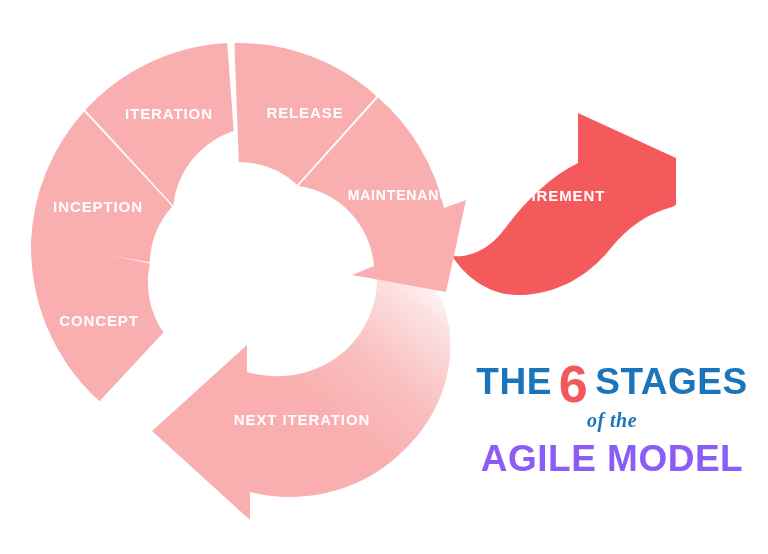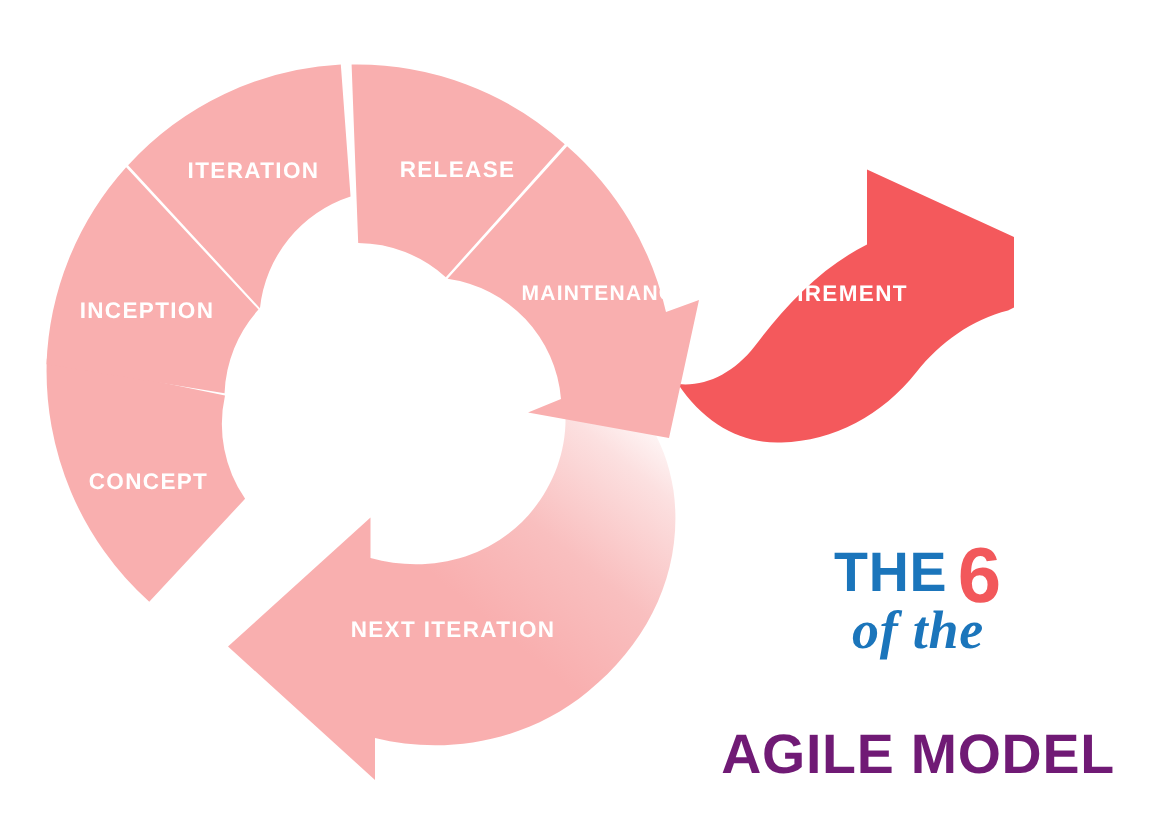"STAGES" span { html: none -> <span>STAGES</span> }
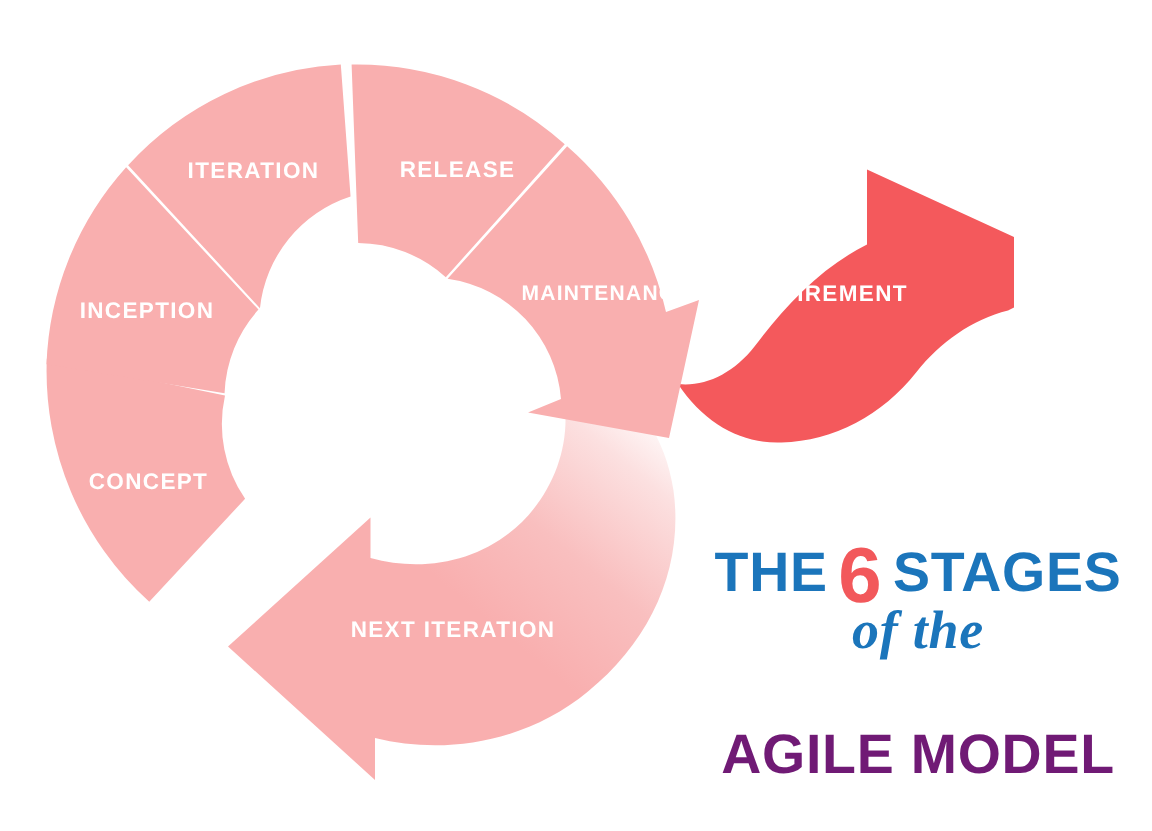"of the" .title-line2 { font-size: 36px -> 20px }
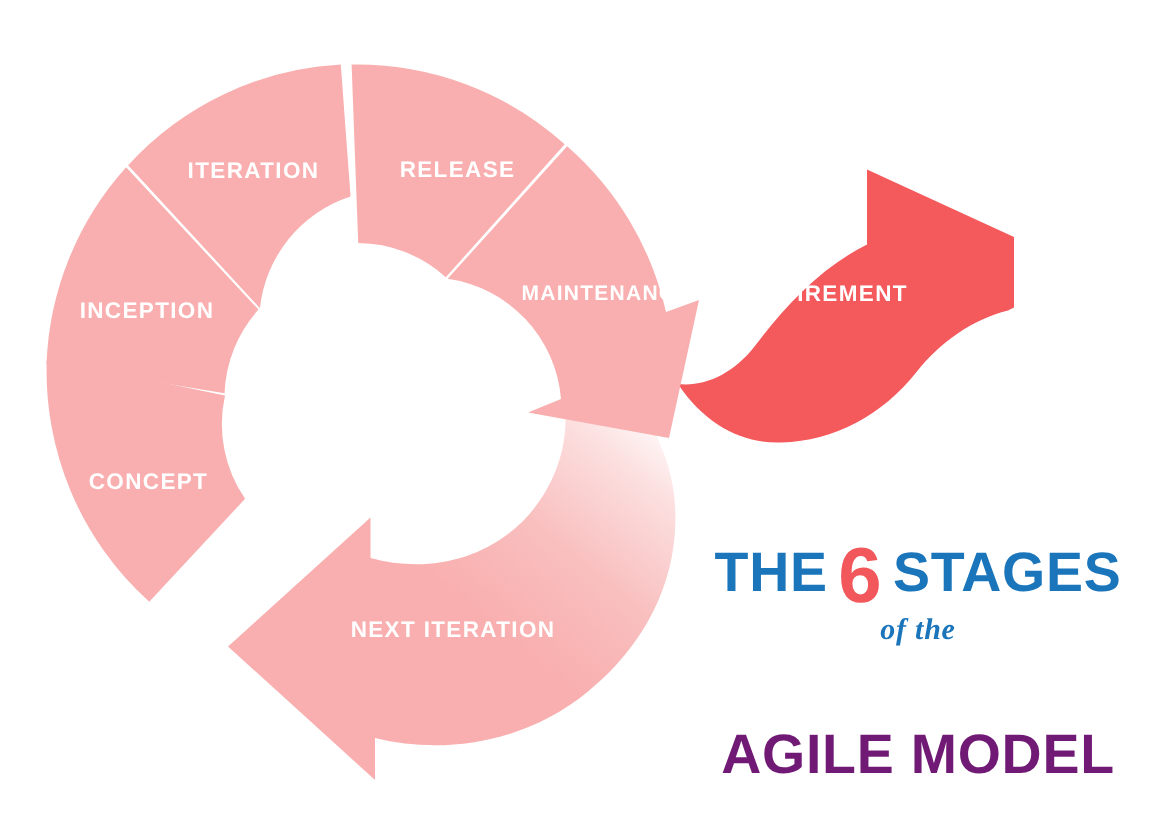"AGILE MODEL" .title-line3 { color: #701a75 -> #8b5cf6; margin-top: 44px -> none }
